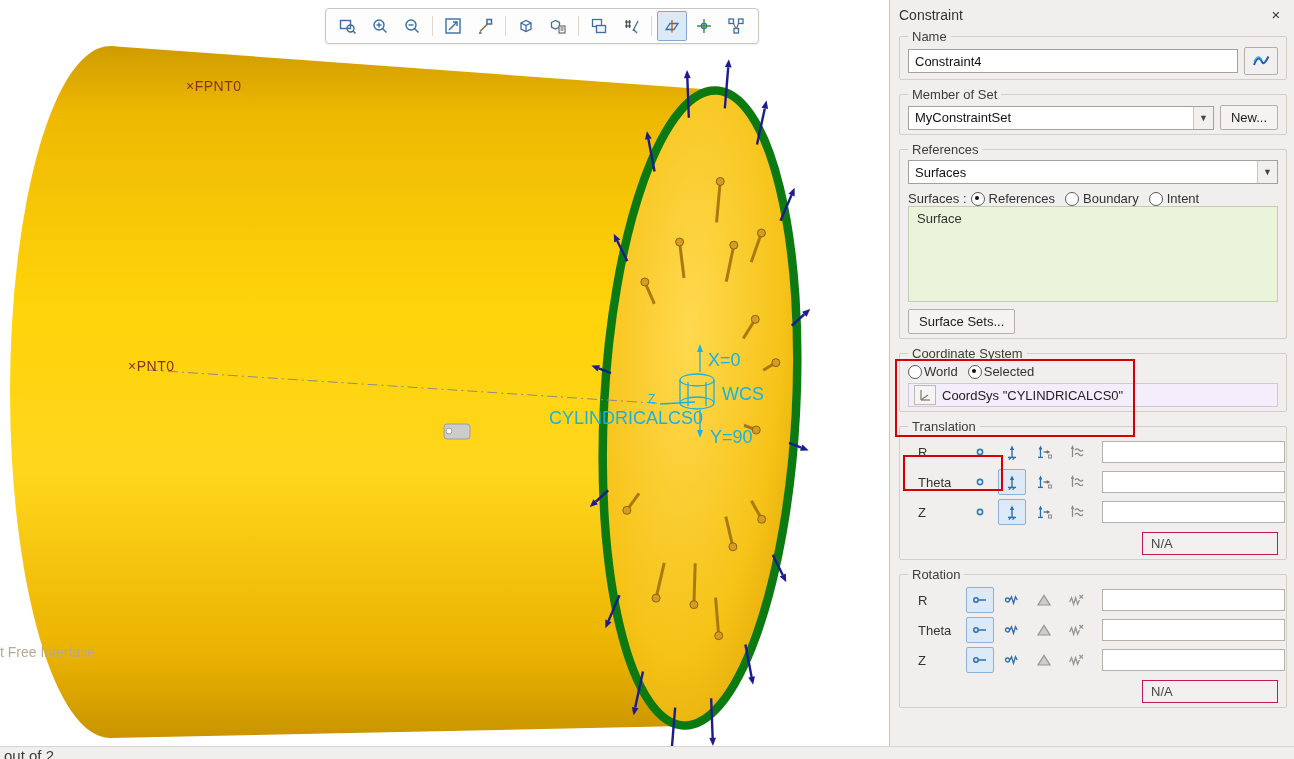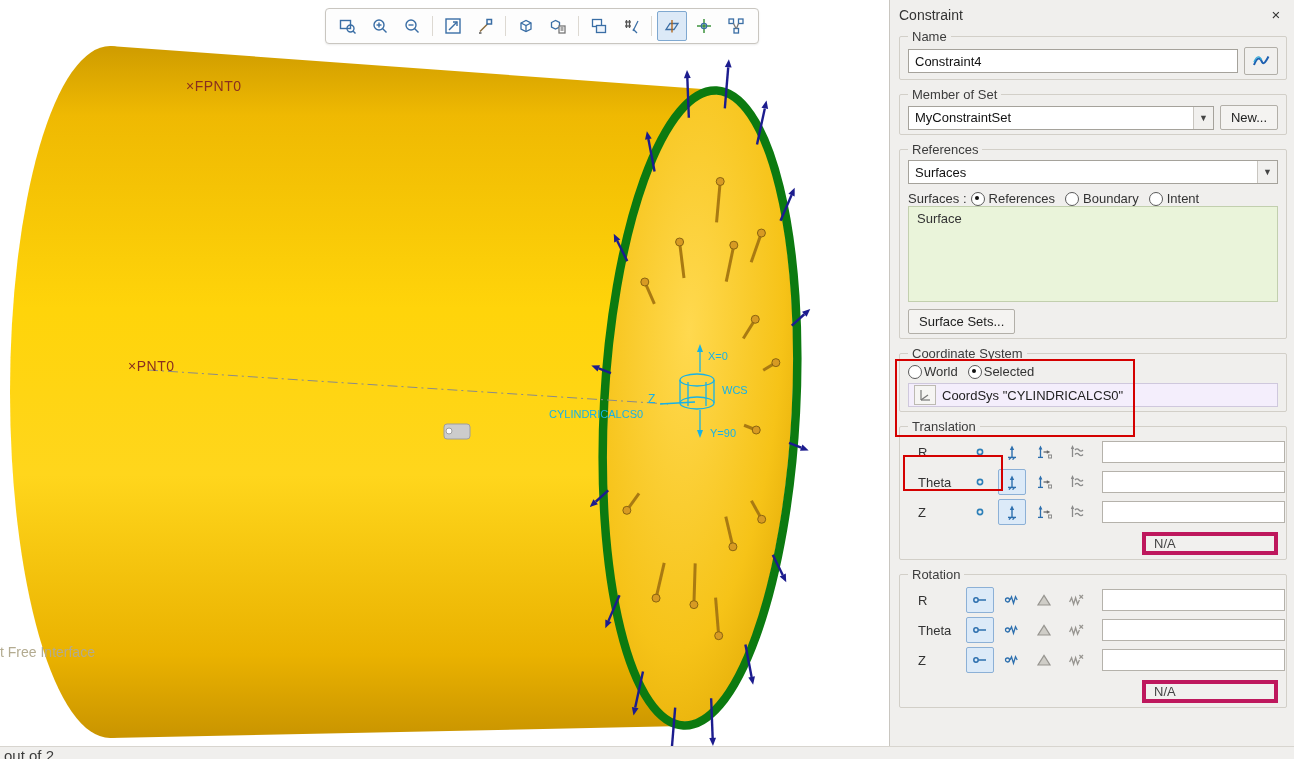"X=0" .cyan { font-size: 11px -> 18px }
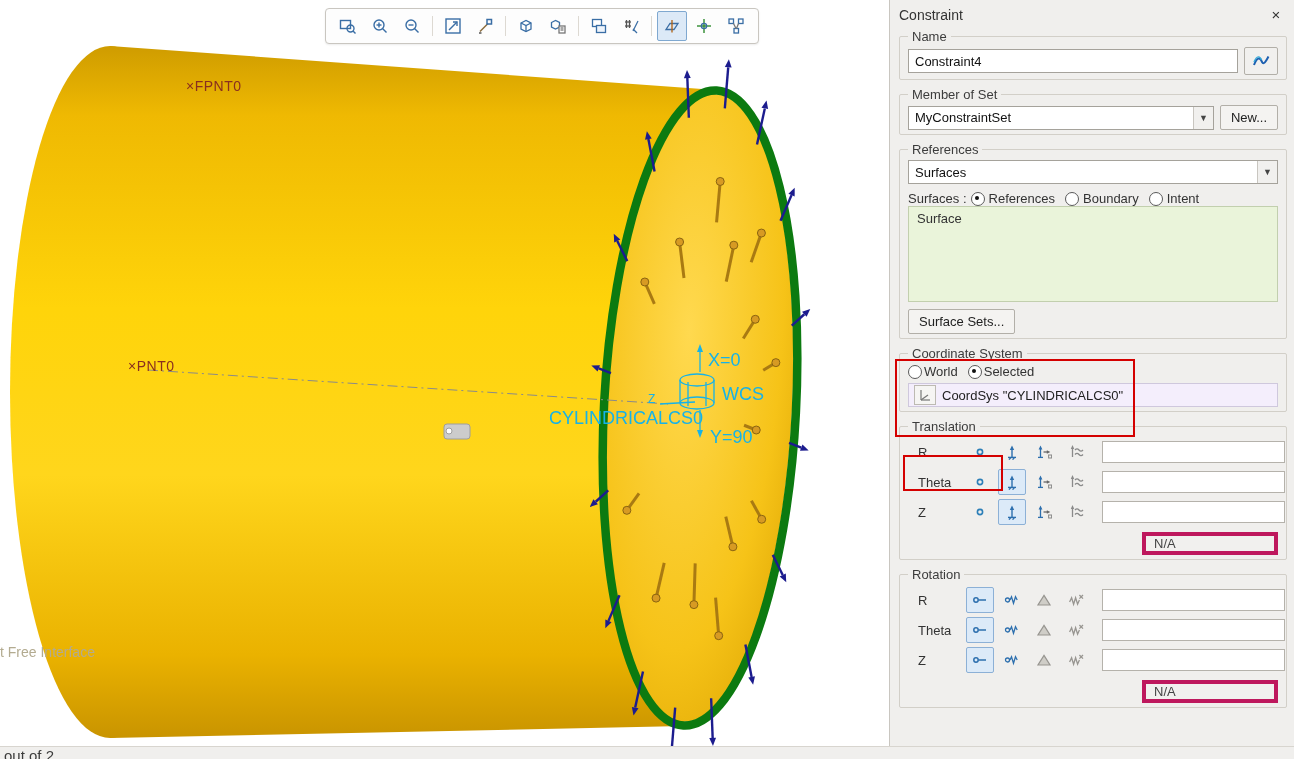"N/A" .na-box { border: 4px solid #be185d -> 1px solid #be185d }
